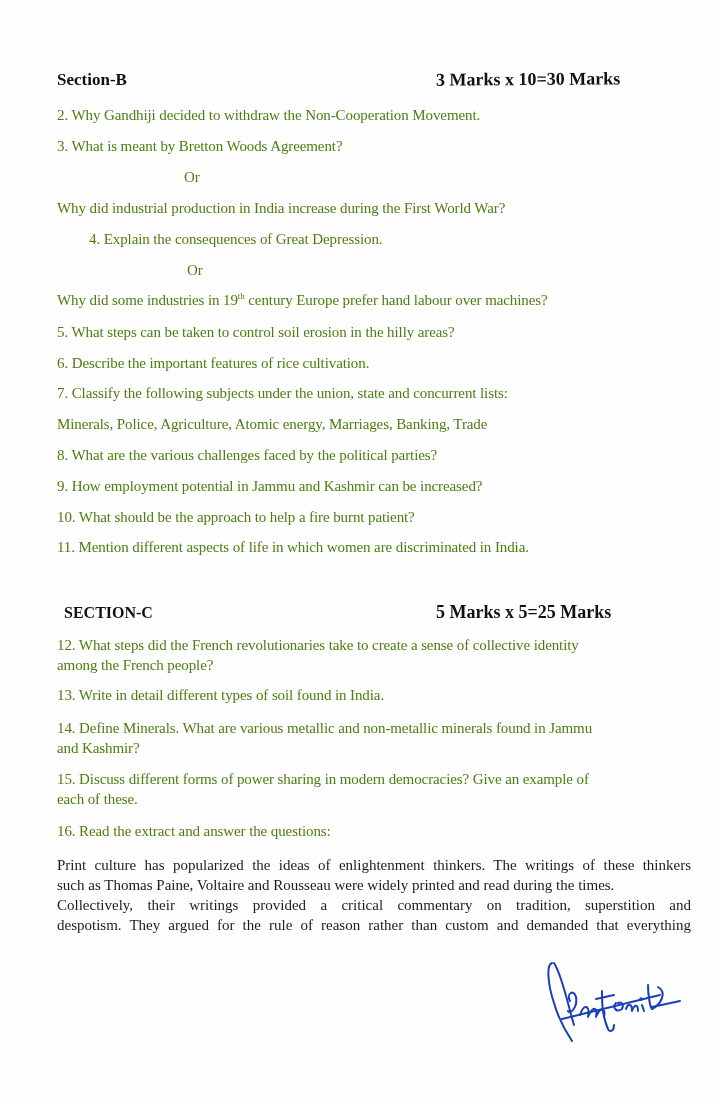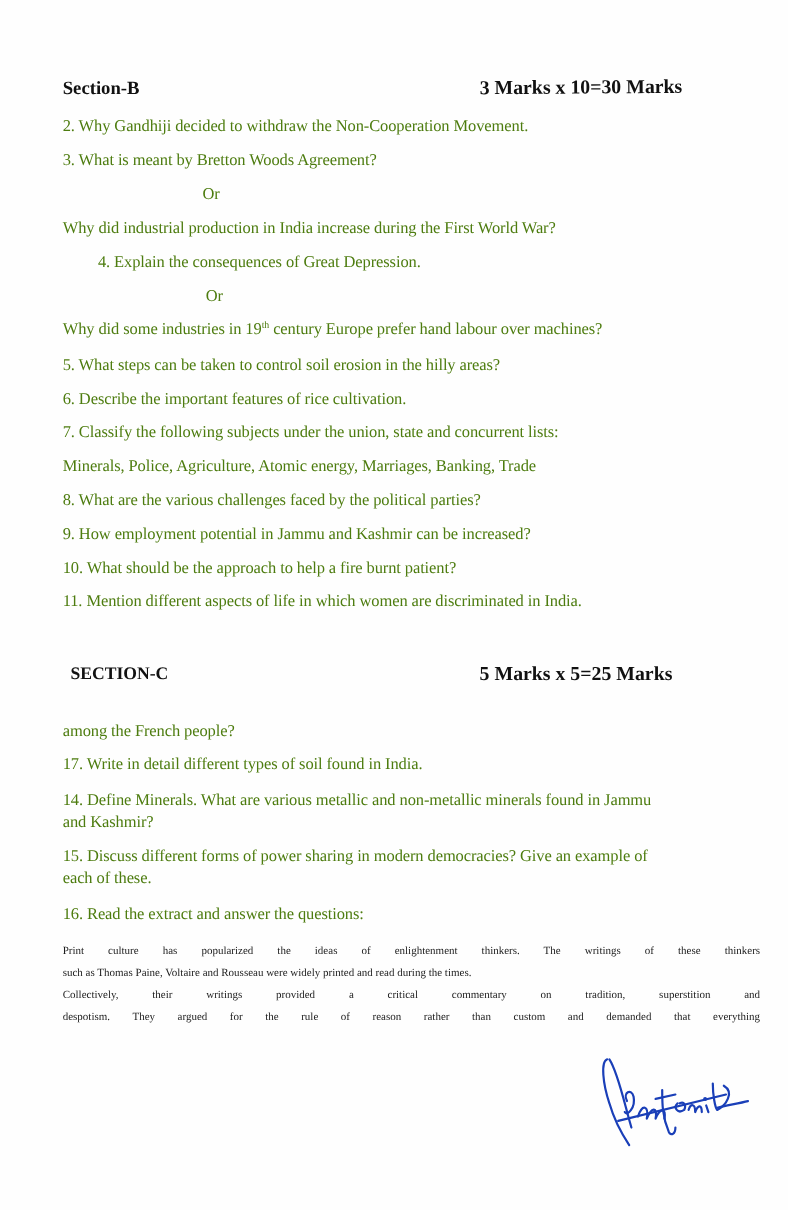"12. What steps did the" div.line { html: none -> <div>12. What steps did the French revolutionaries take to create a sense of collective identity</div> }
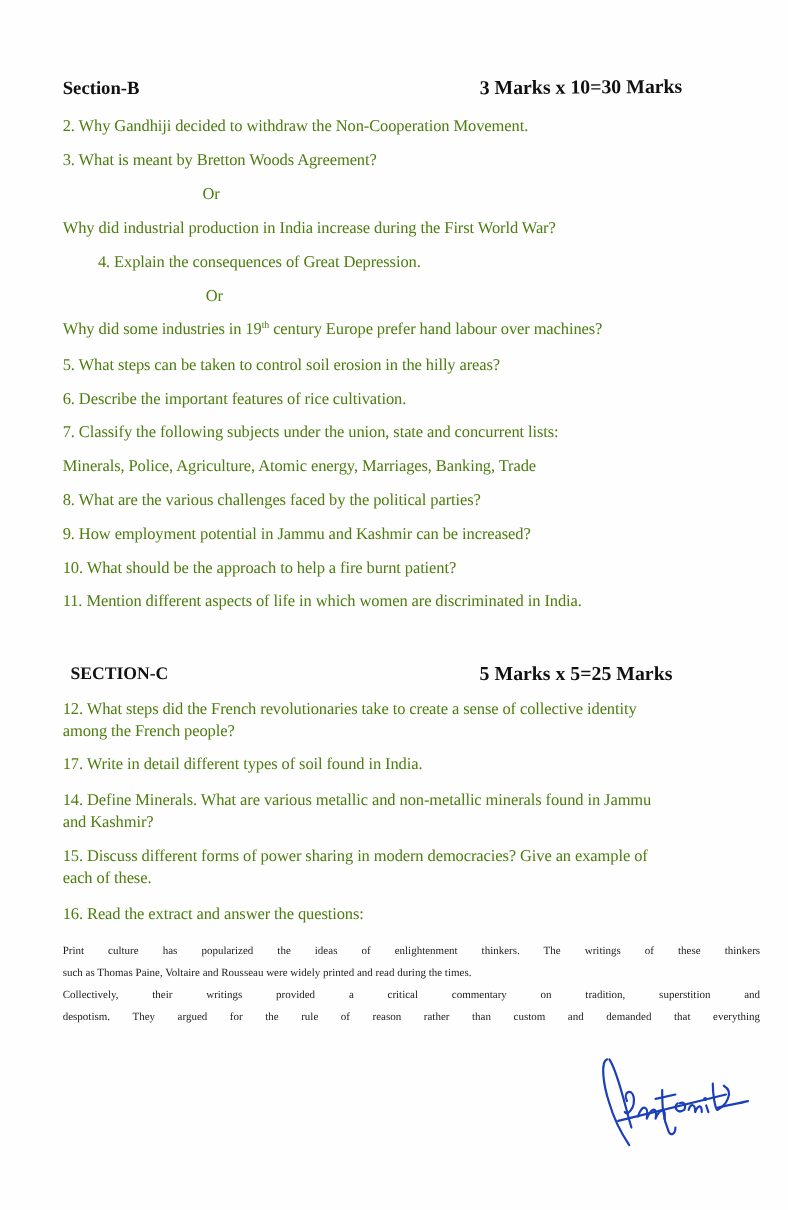"17. Write in detail different" div.line { text: 17 -> 13 }
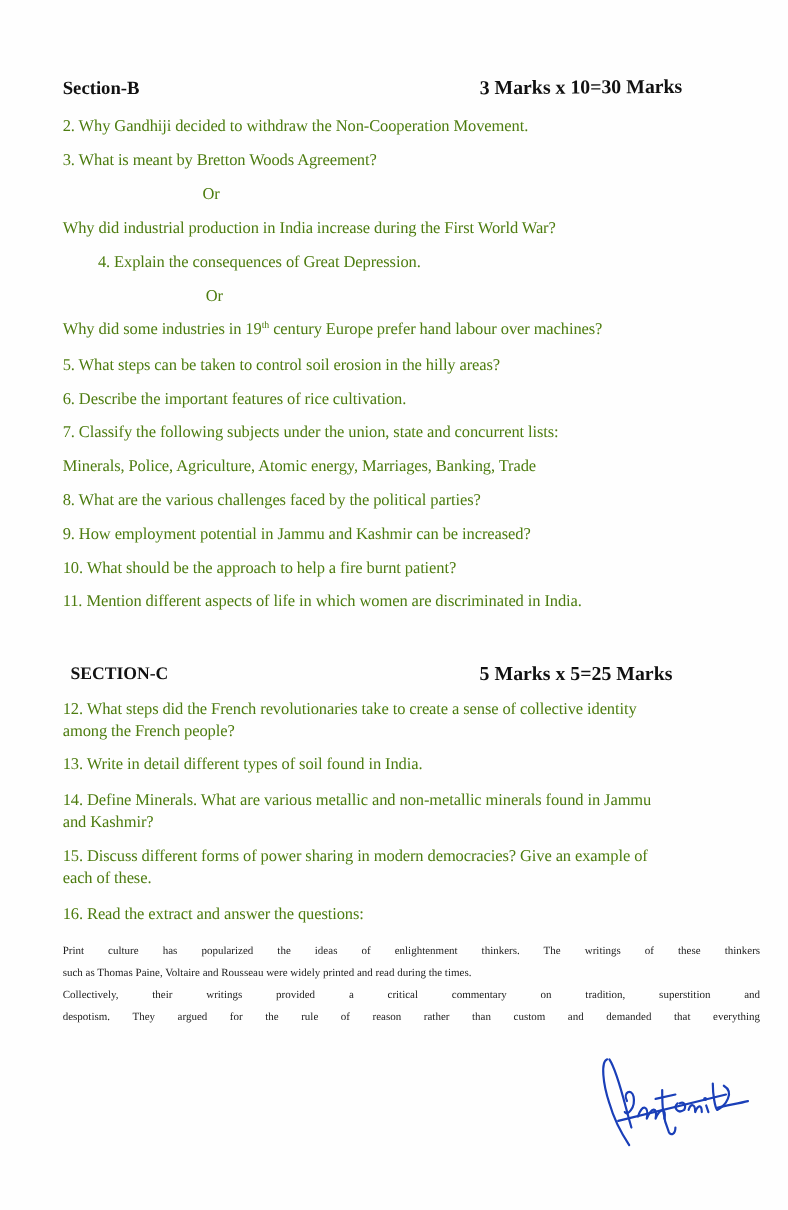"Print culture has popularized the" .para { font-size: 10px -> 15px }
